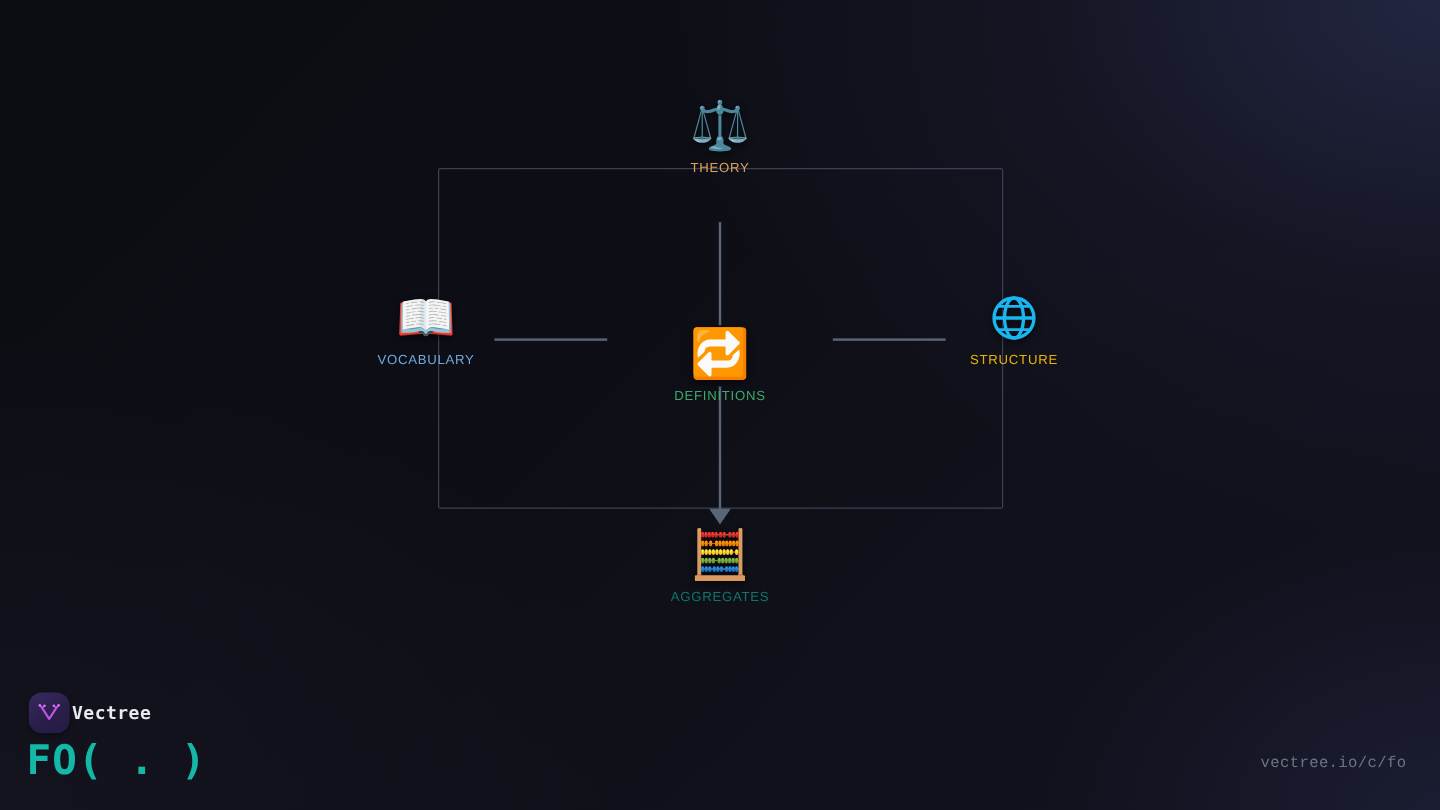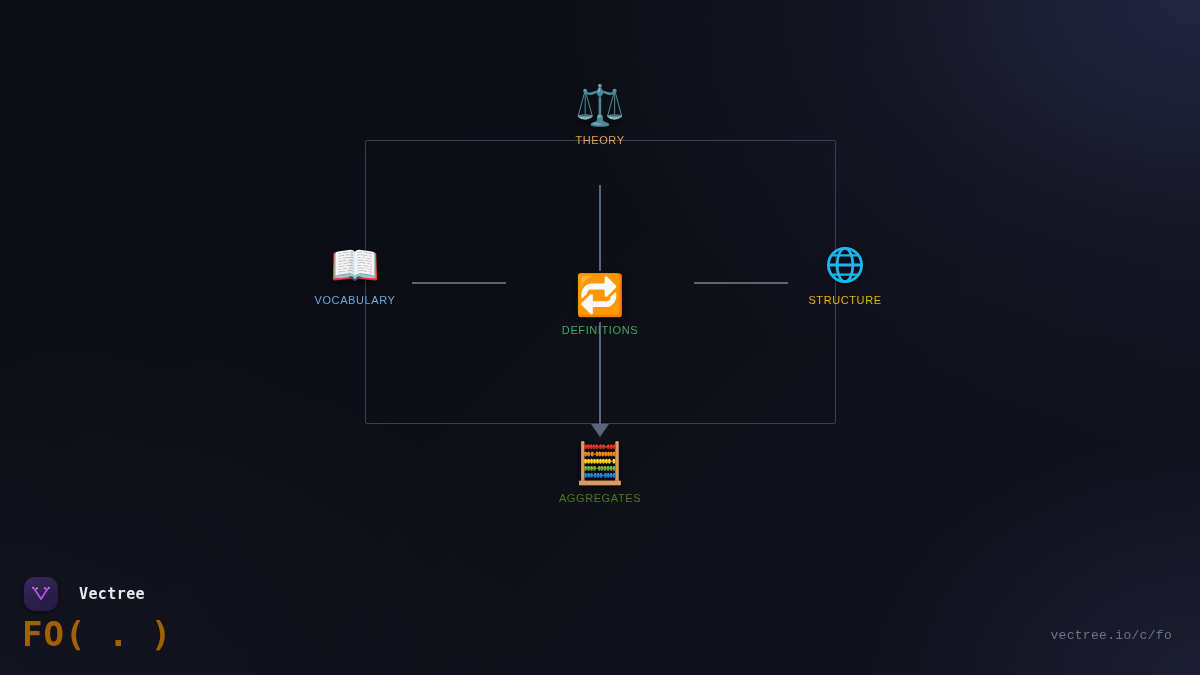"AGGREGATES" .node-aggregates .node-label { color: #4d7c0f -> #0f766e }
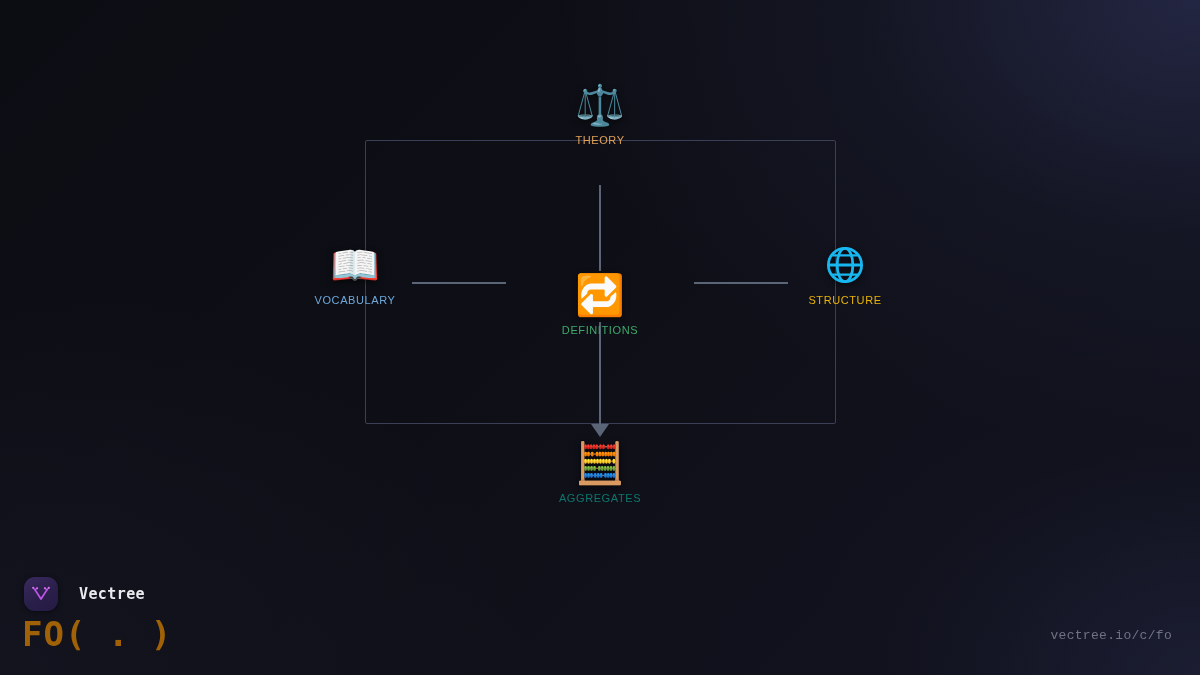"Vectree" .brand { gap: 21px -> 2px }
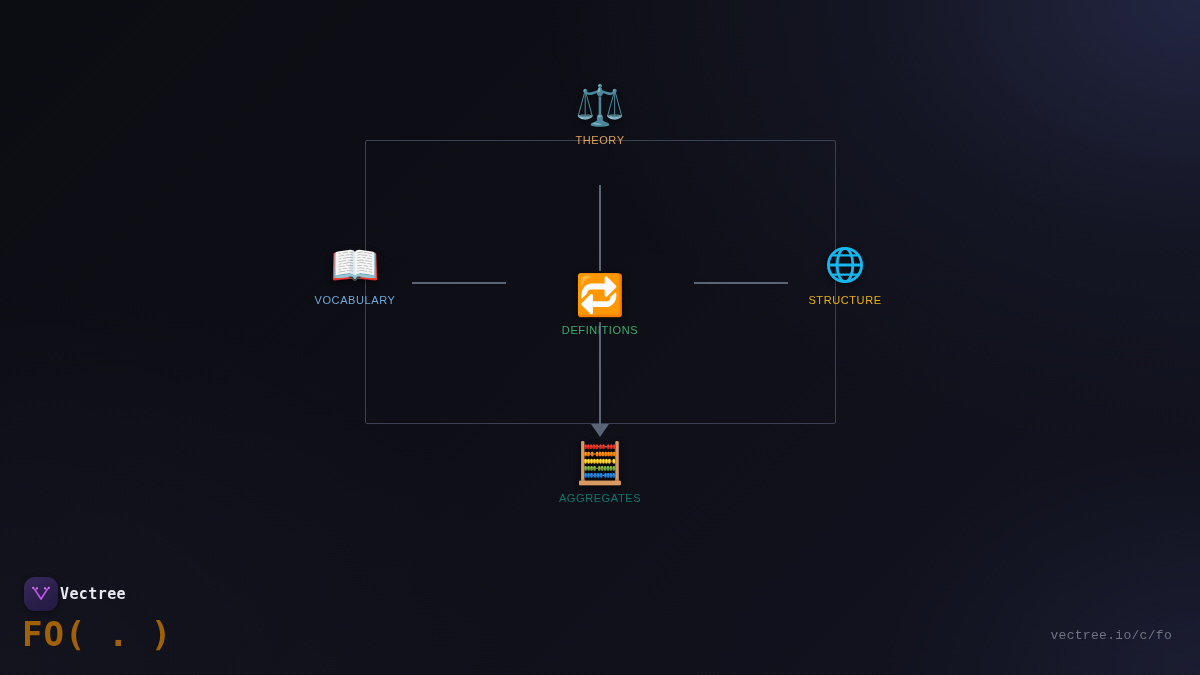"FO( . )" .headline { color: #a16207 -> #14b8a6 }
